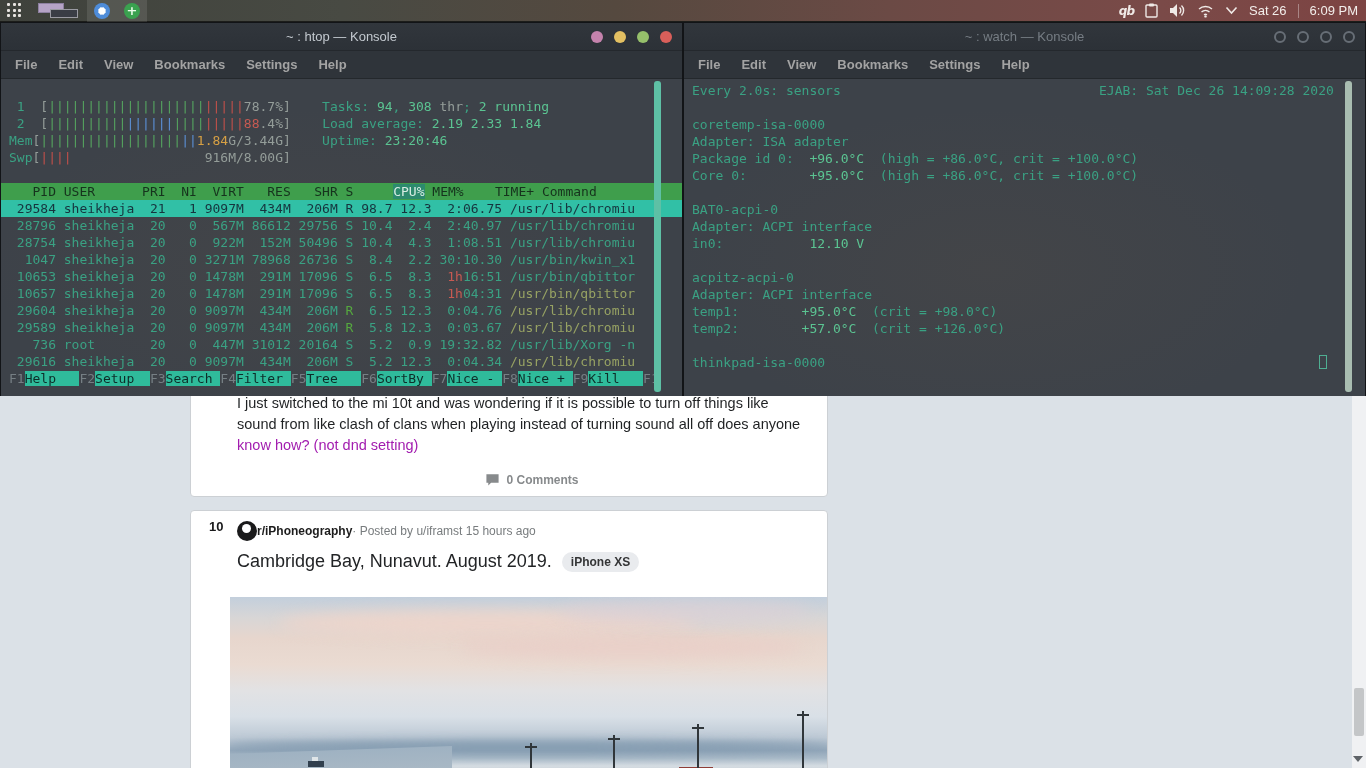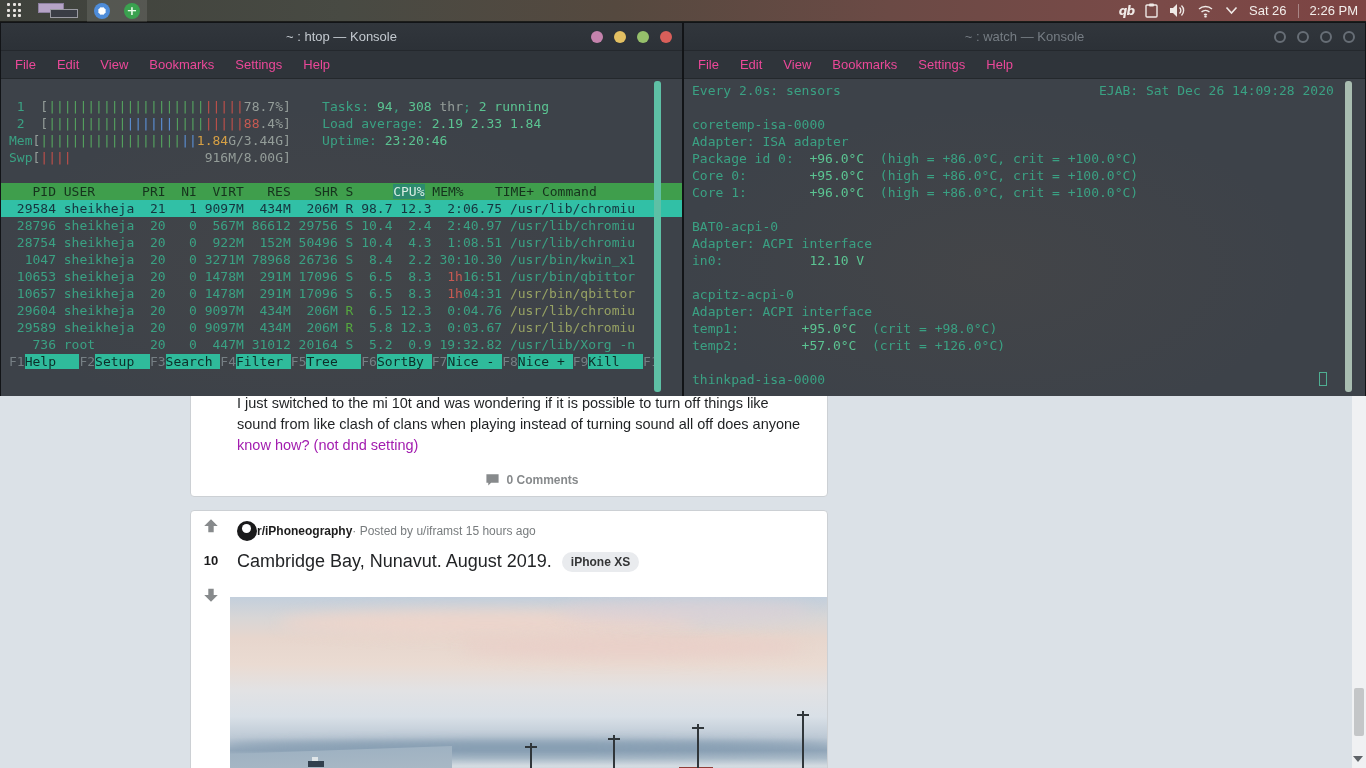"2:26 PM" span.clock-time { text: 2:26 -> 6:09 }
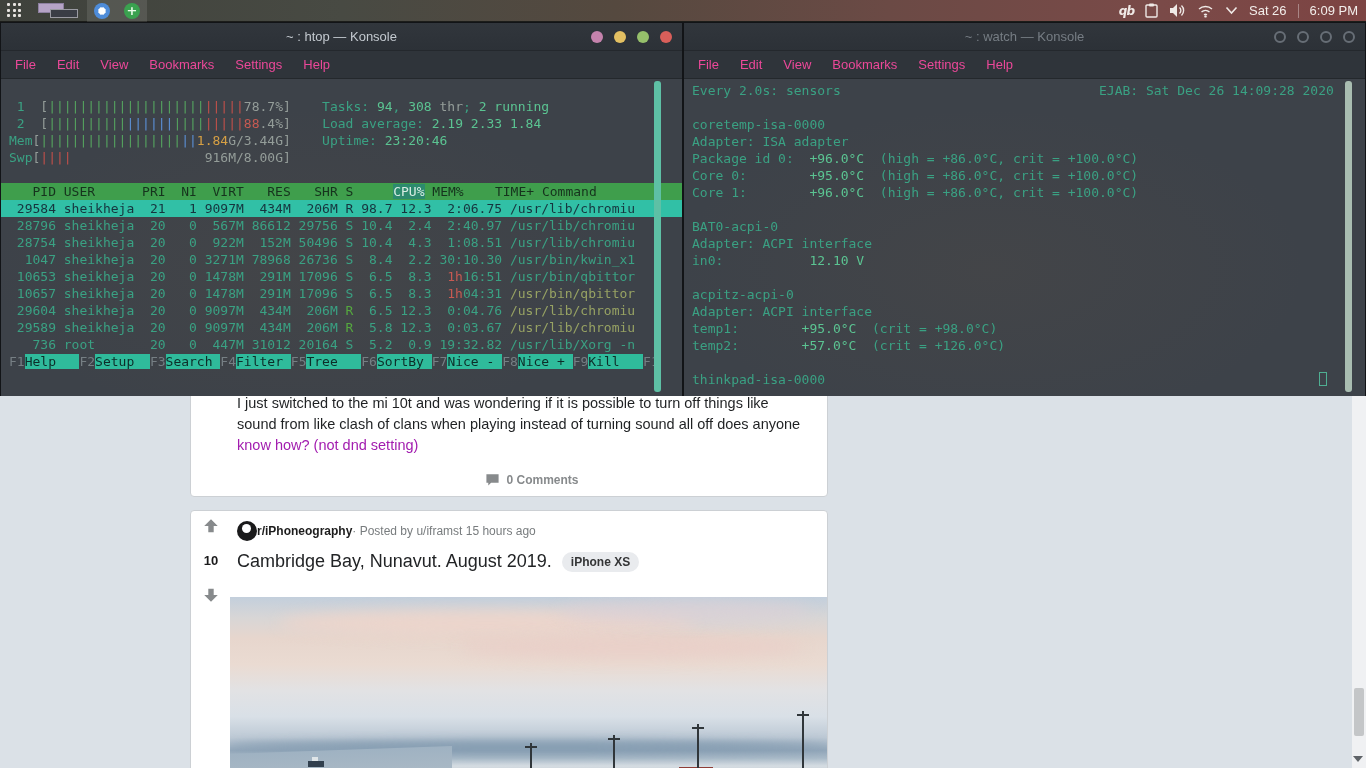"File" .menu-item { color: #ec4899 -> #a3a3a3; font-weight: none -> bold }
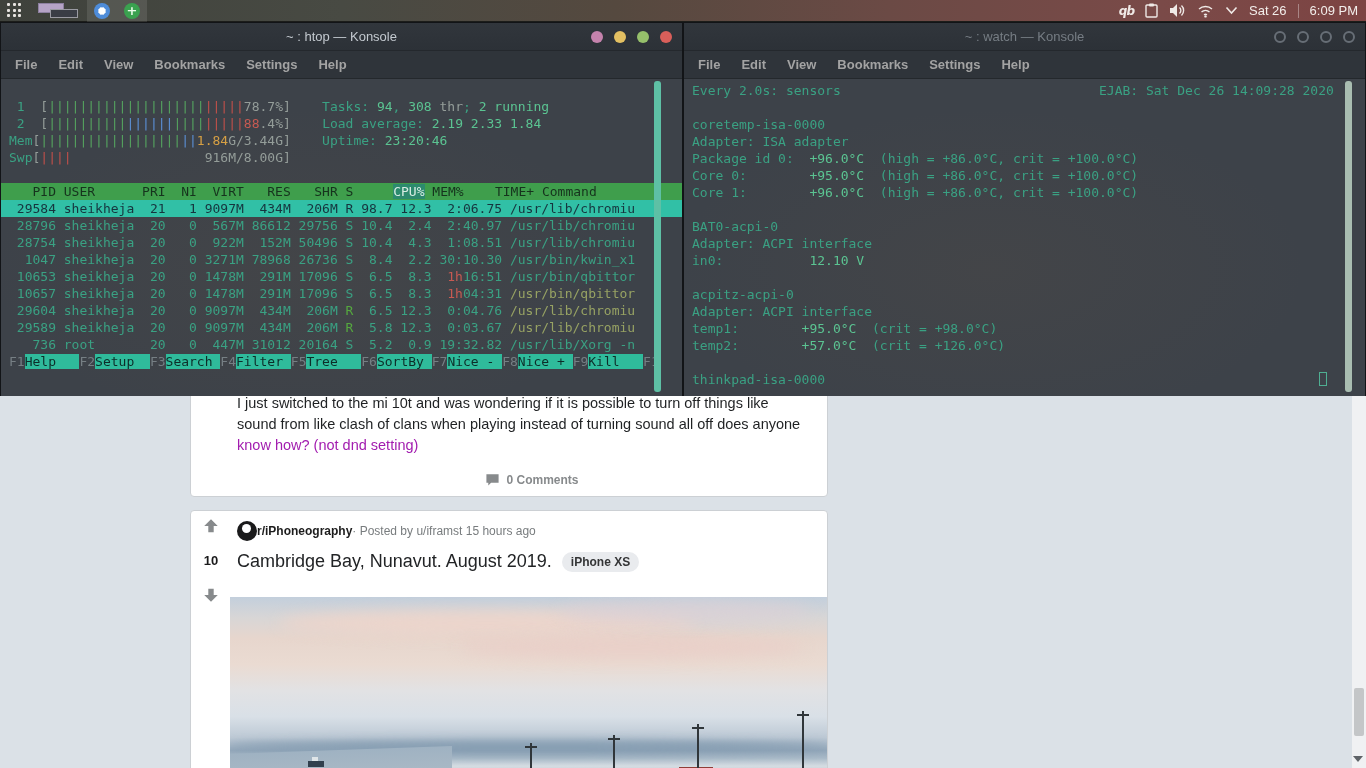"Core 1: +96.0°C (high =" div.tl { html: <div><span>Core 1: </span><span>+96.0°C</span><span> (high = +86.0°C, crit = +100.0°C)</span></div> -> none }
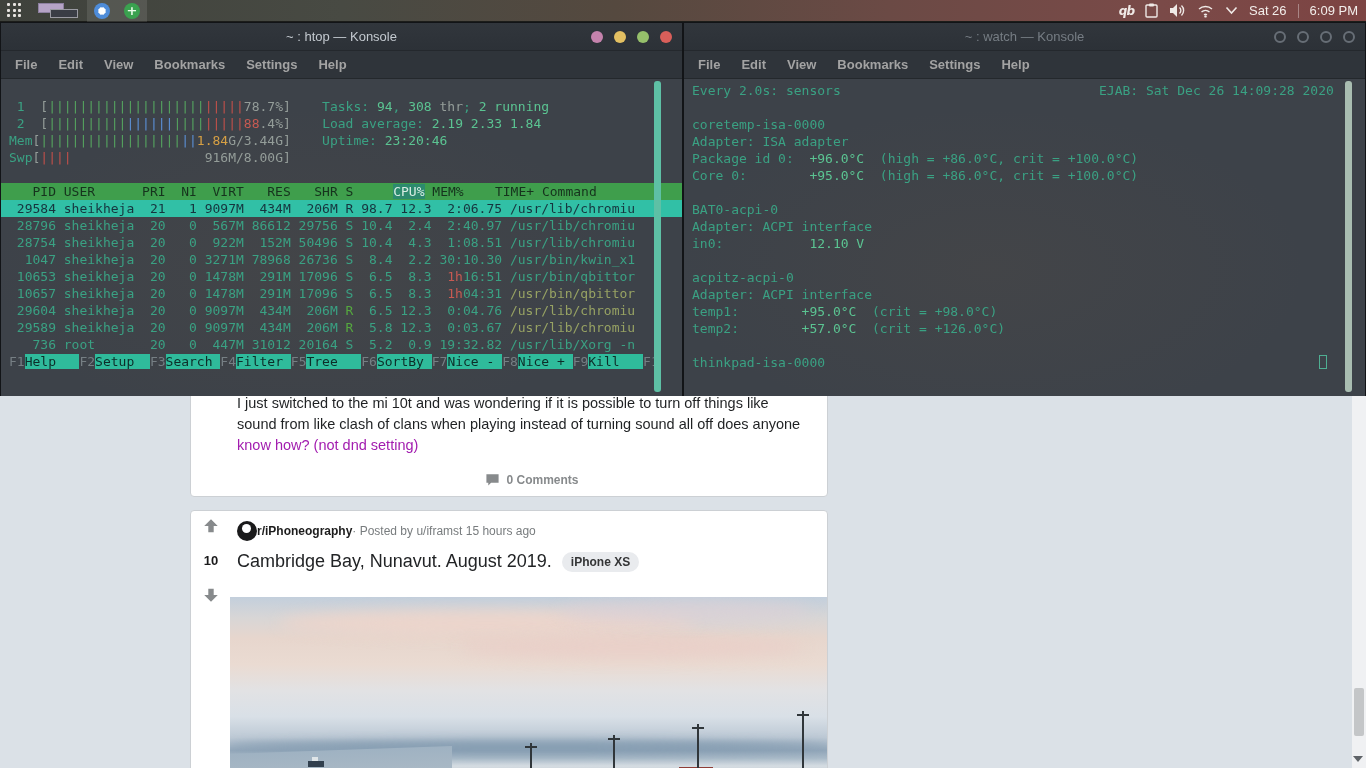"29616 sheikheja 20 0 9097M" div.tl { html: none -> <div><span> 29616 sheikheja 20 0 9097M 434M 206M S 5.2 12.3 0:04.34 </span><span>/usr/lib/chromiu</span></div> }
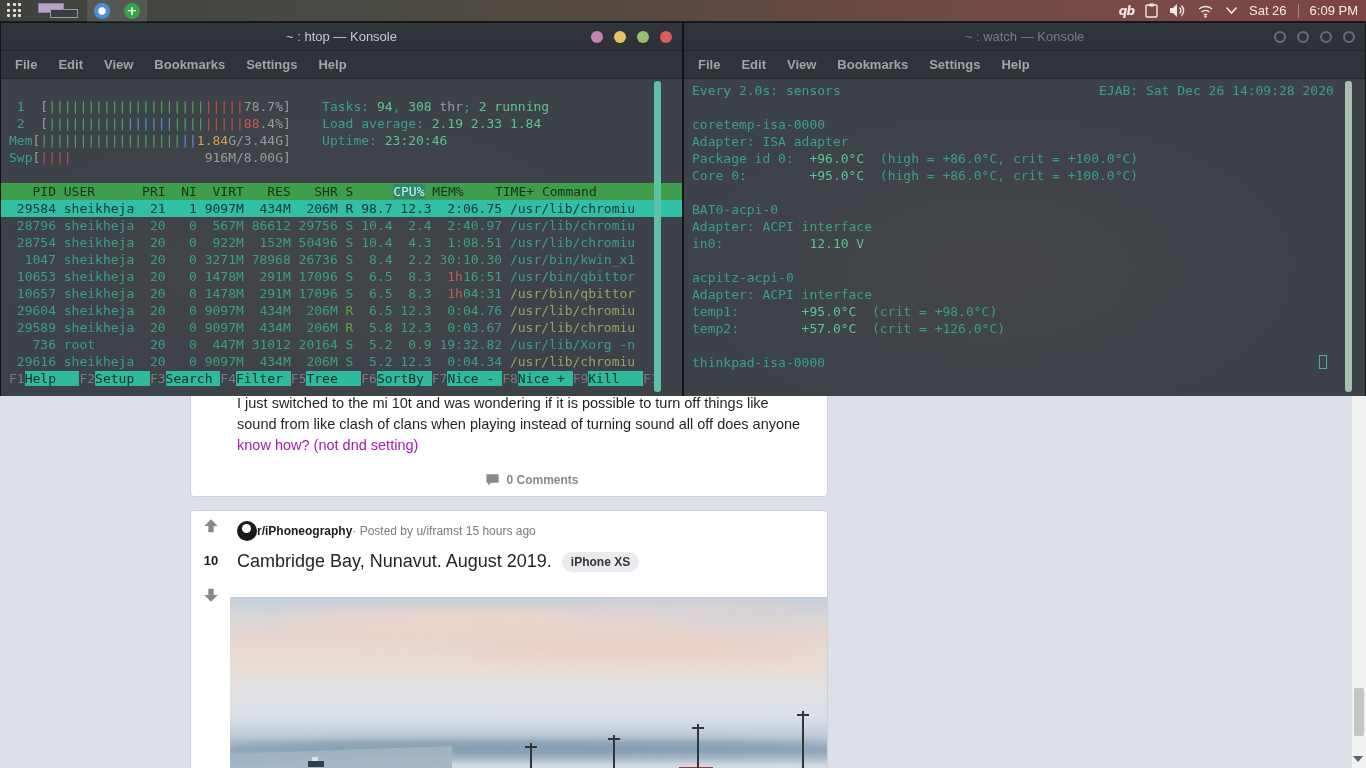"10" .vote-gutter { flex-direction: column -> row }
